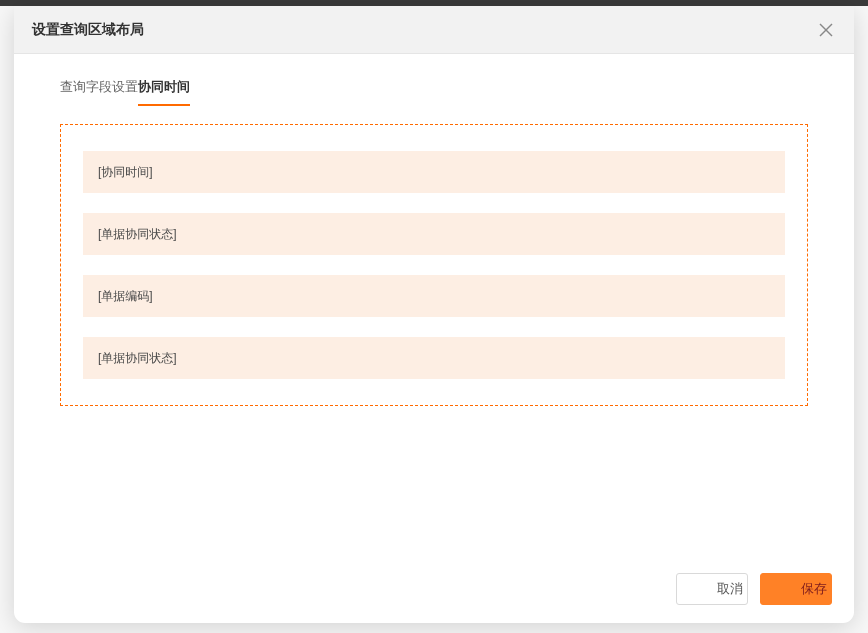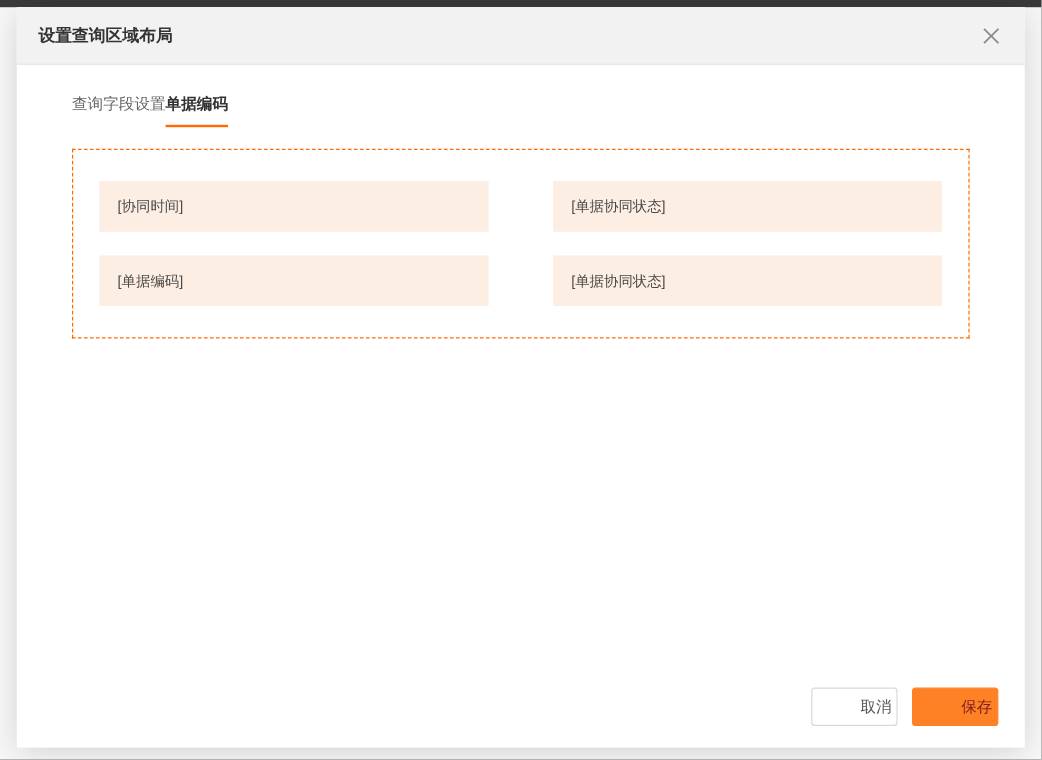"设置查询区域布局" .modal { border-radius: none -> 11px }
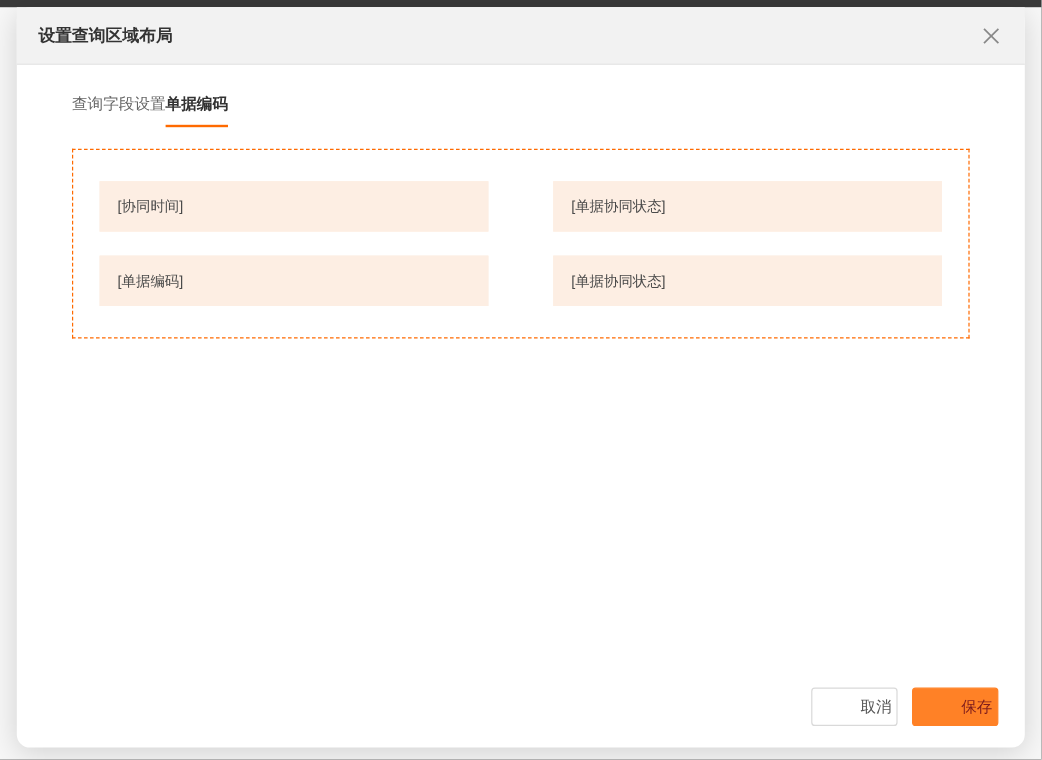"单据编码" div.tab { text: 单据编码 -> 协同时间 }
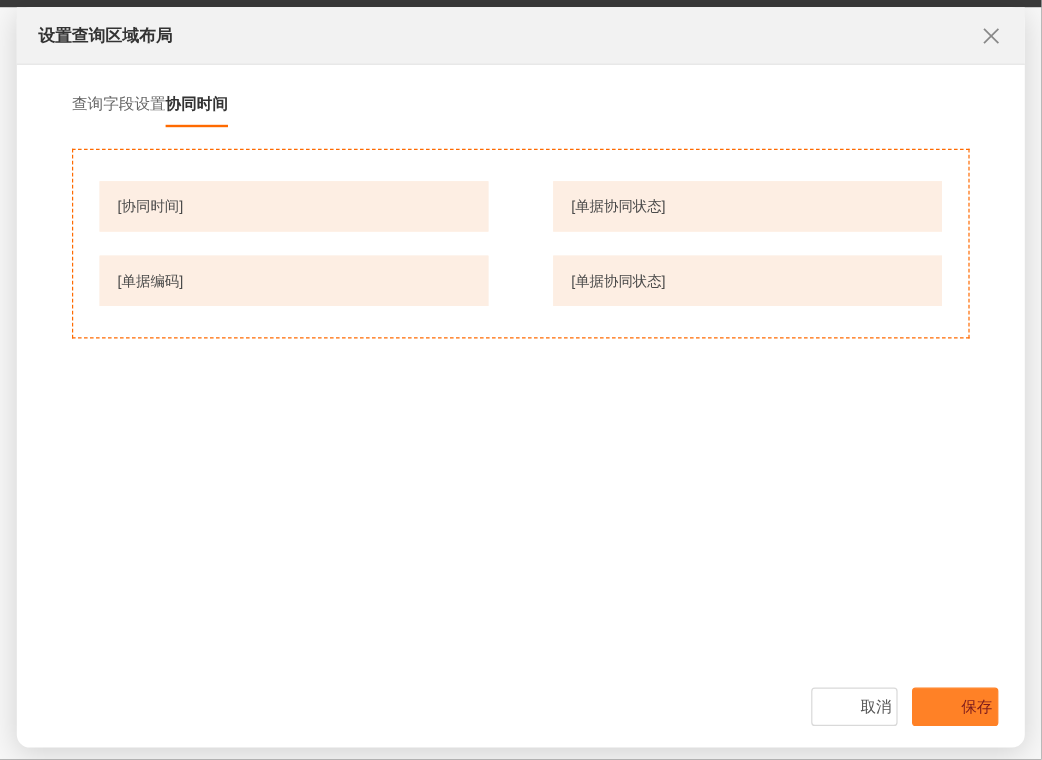"[协同时间]" .layout-area { grid-template-columns: repeat(2, 1fr) -> repeat(1, 1fr) }
